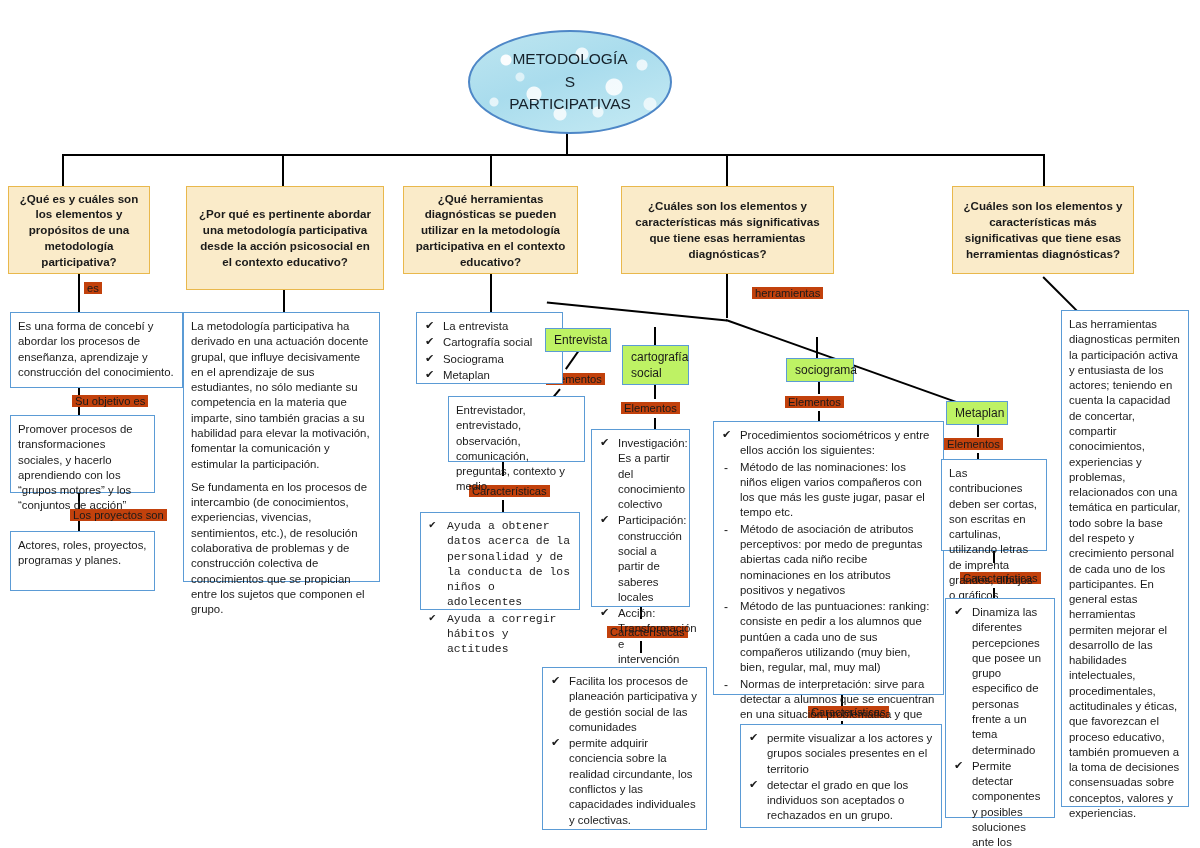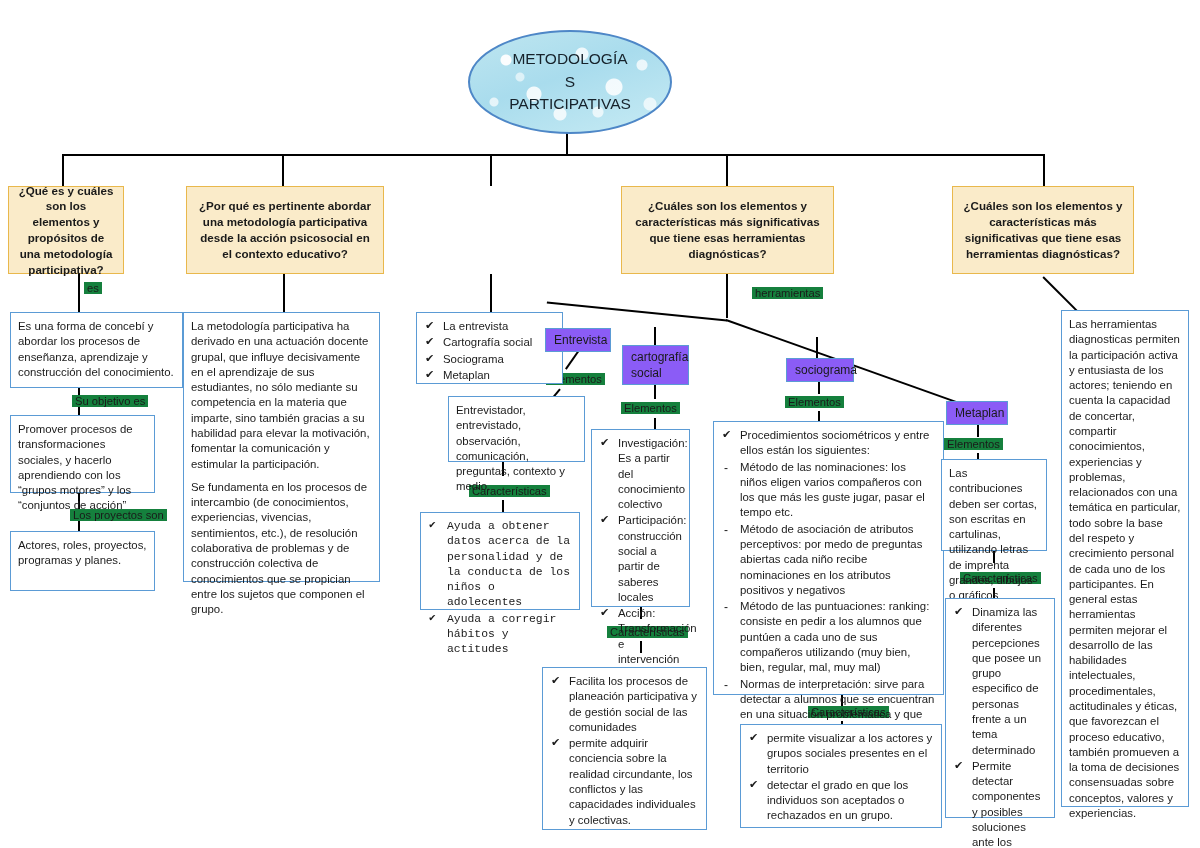"¿Qué es y cuáles son" div.box { width: 116px -> 142px }
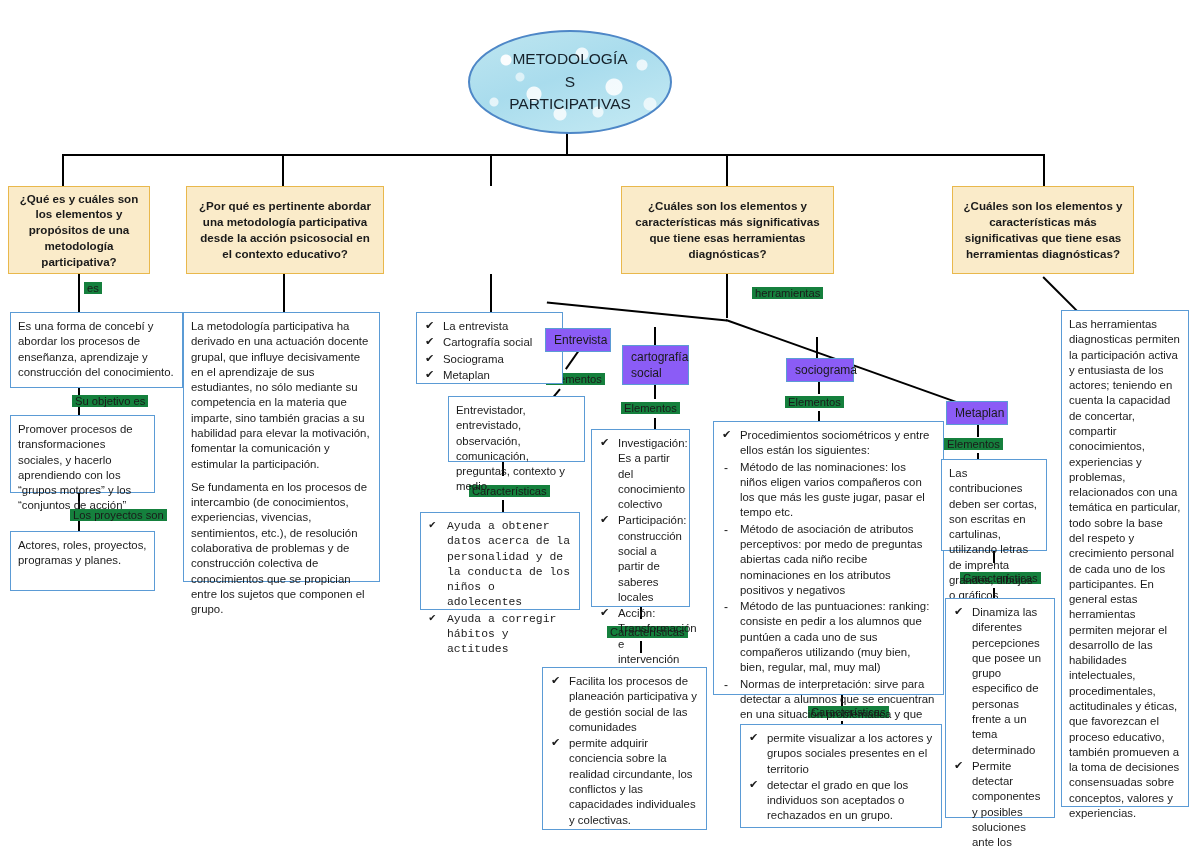"¿Qué herramientas diagnósticas se pueden" div.box { html: none -> <div> <span>¿Qué herramientas diagnósticas se pueden utilizar en la metodología participativa en el contexto educativo?</span> </div> }
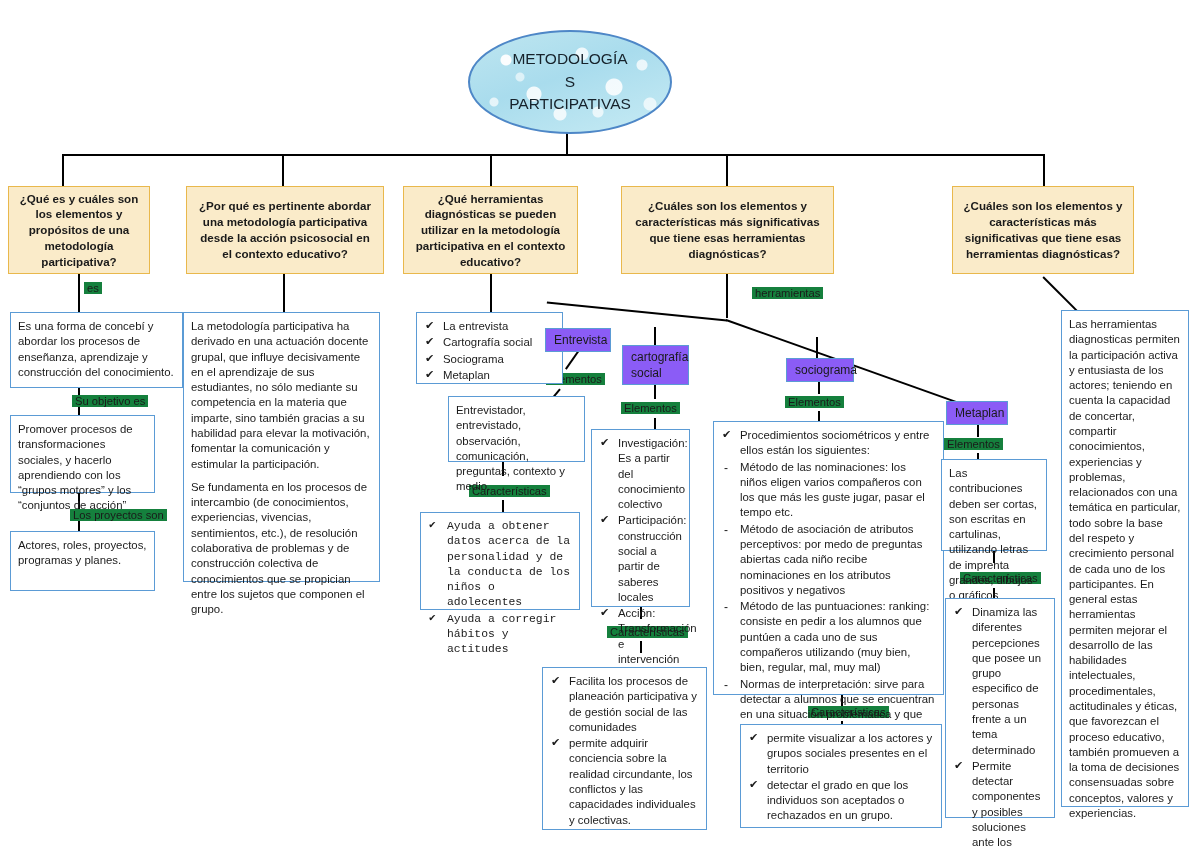"¿Por qué es pertinente abordar" div.box { height: 88px -> 104px }
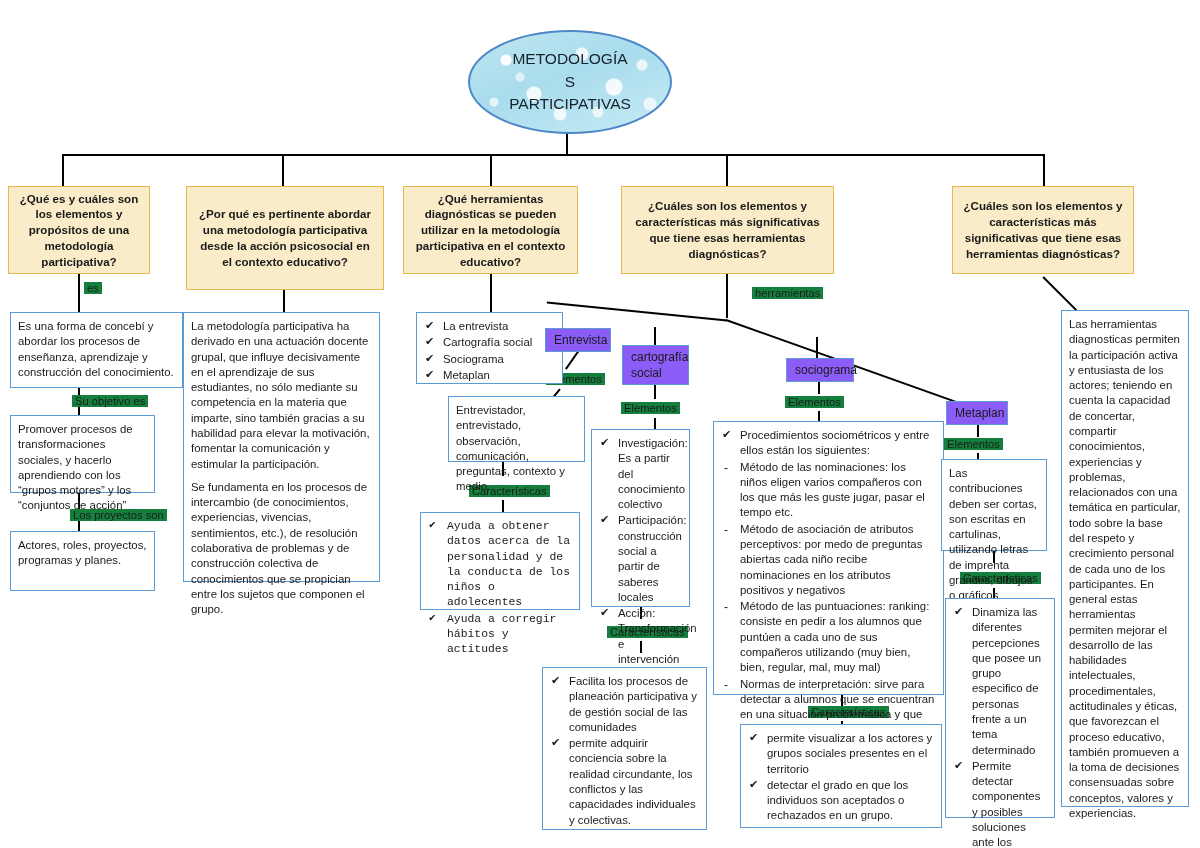"es" .cap { background: #15803d -> #c2410c }
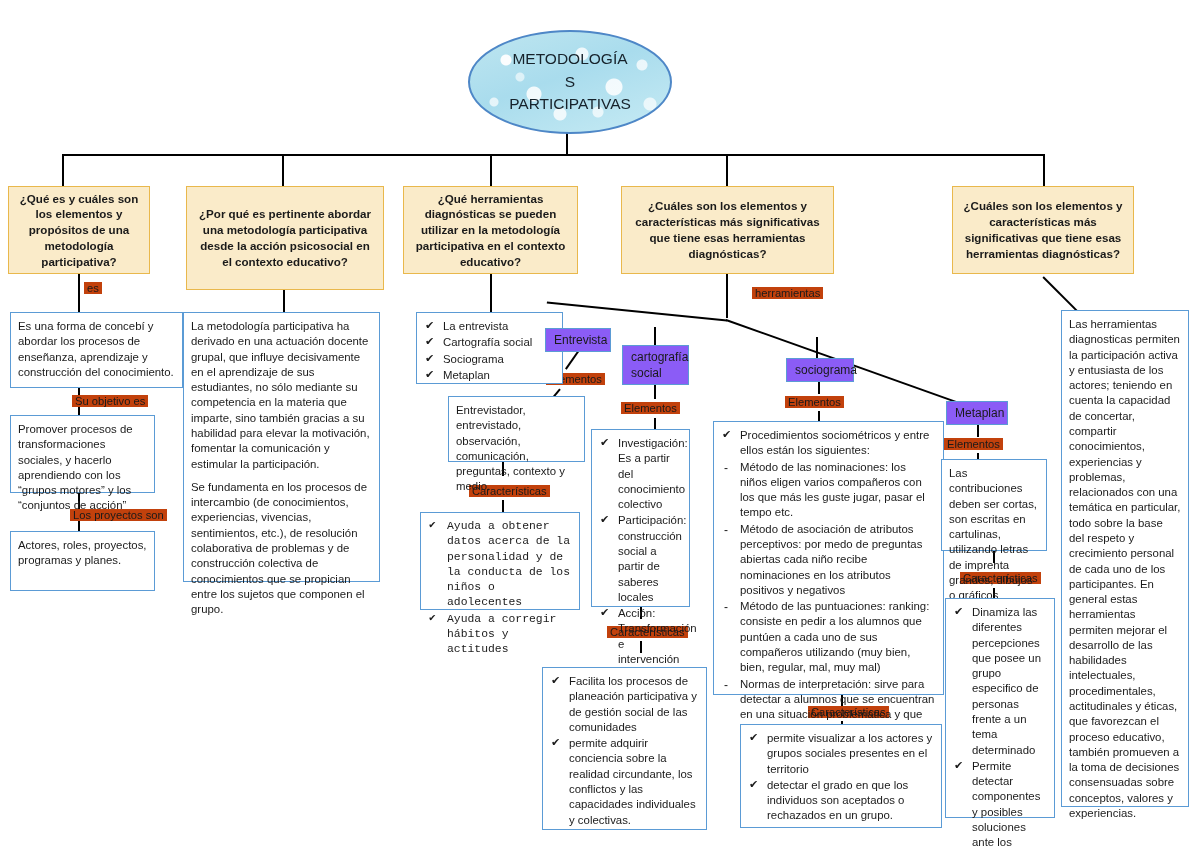"Entrevista" .small-node { background: #8b5cf6 -> #bef264 }
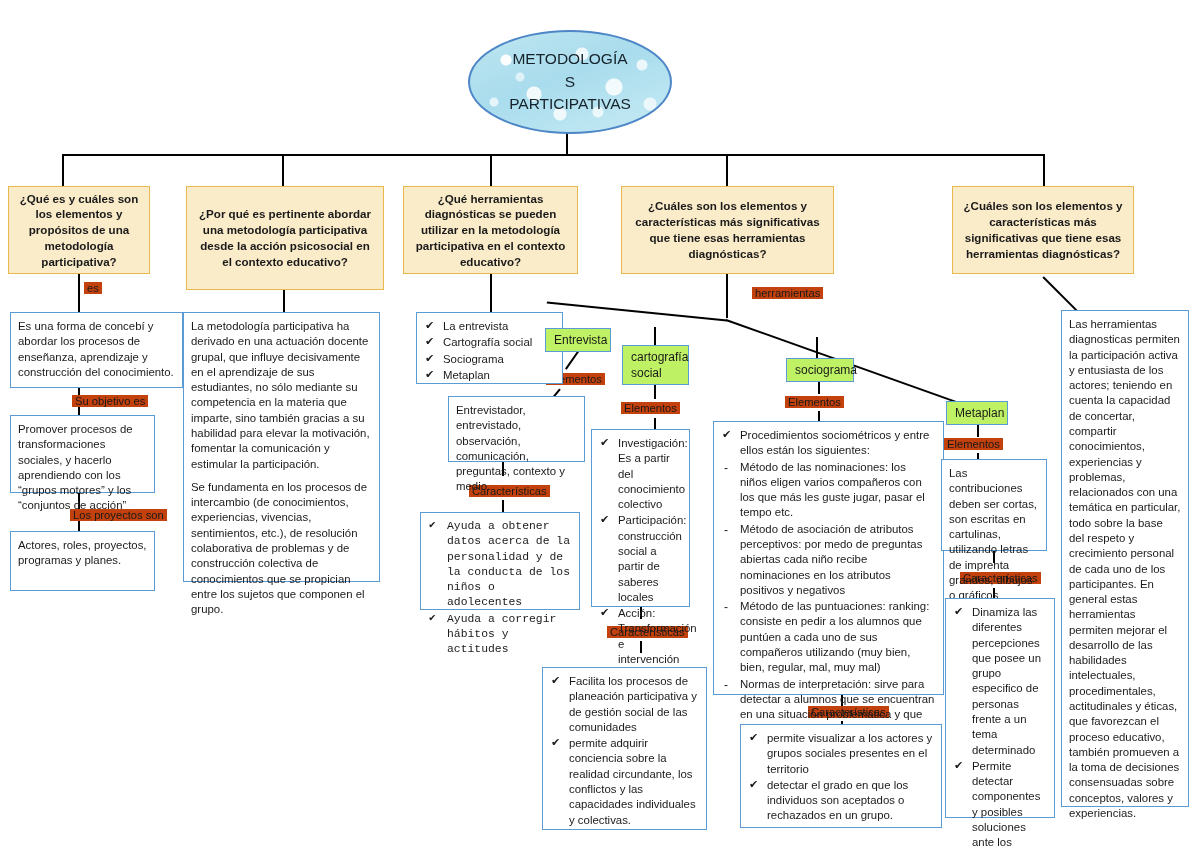"Procedimientos sociométricos y entre" li.c { text: están -> acción }
